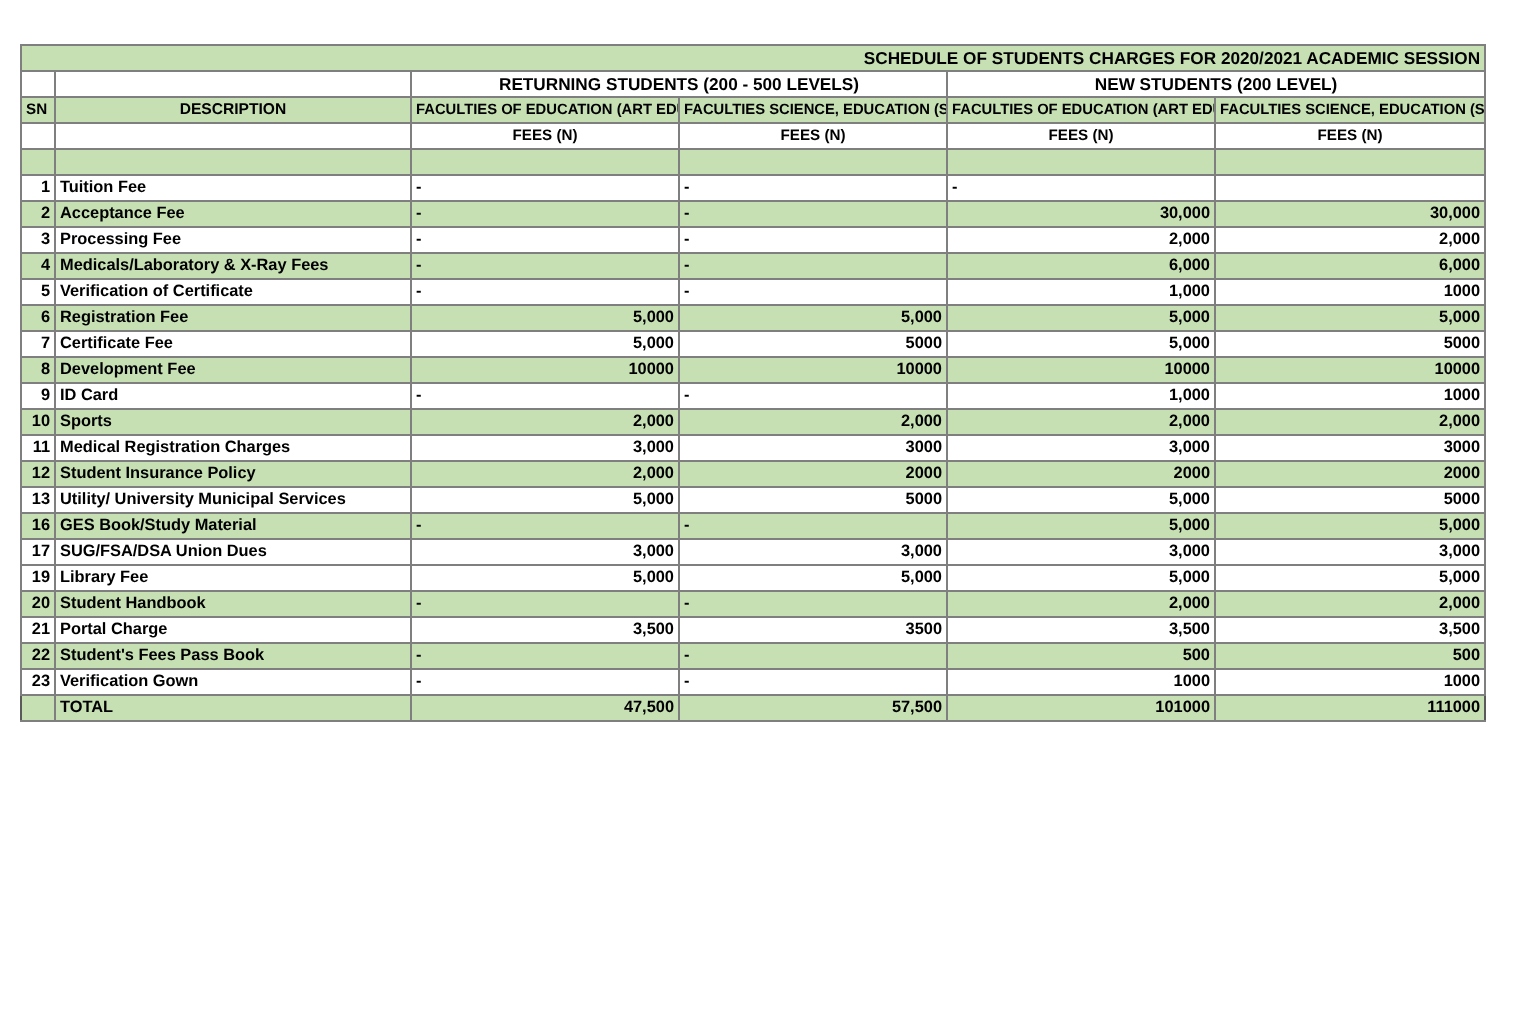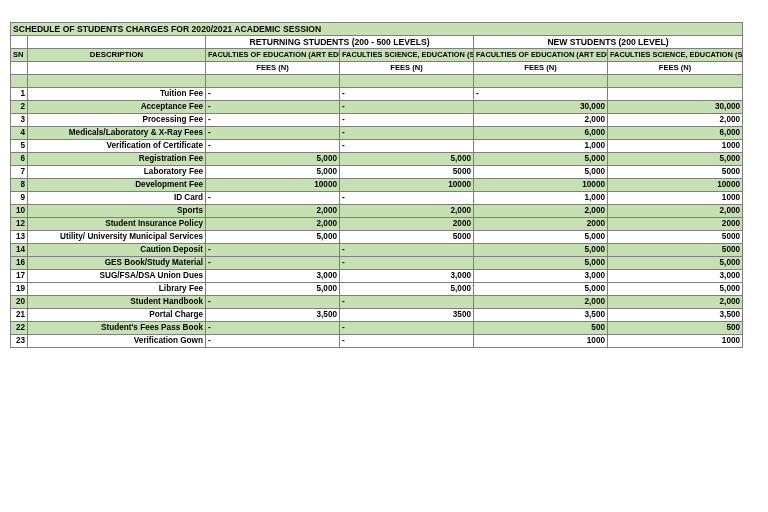"SCHEDULE OF STUDENTS CHARGES FOR" .title-cell { text-align: left -> right }
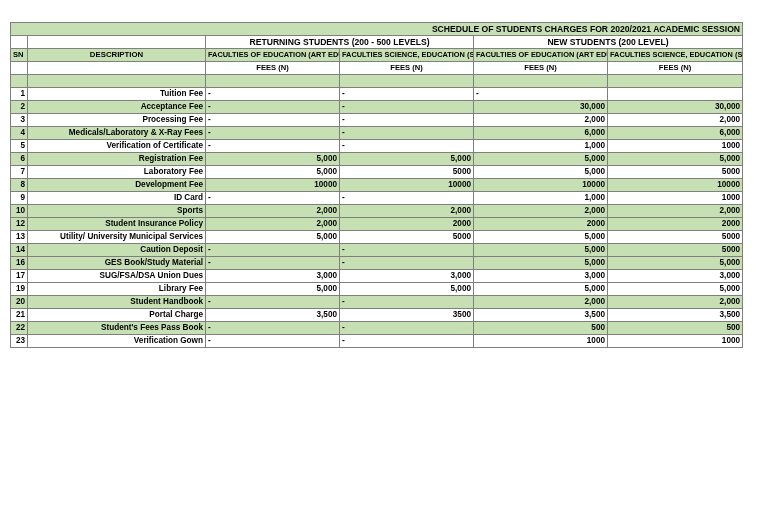"Tuition Fee" .desc { text-align: right -> left }
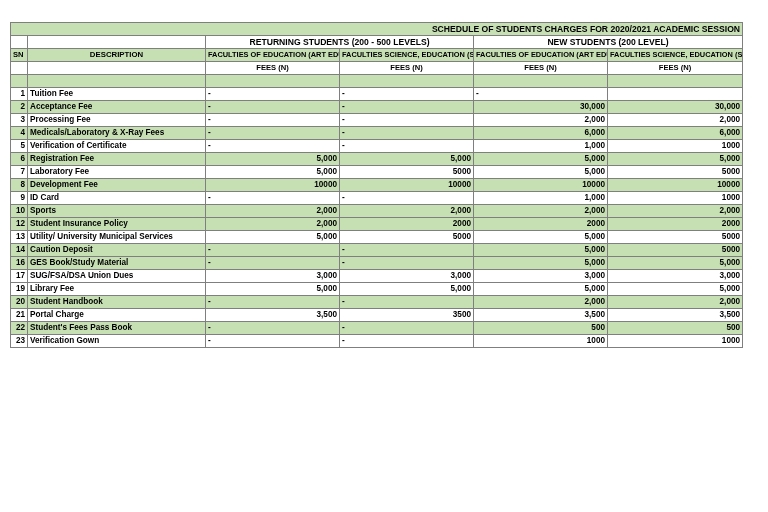"Laboratory Fee" td.desc { text: Laboratory -> Certificate }
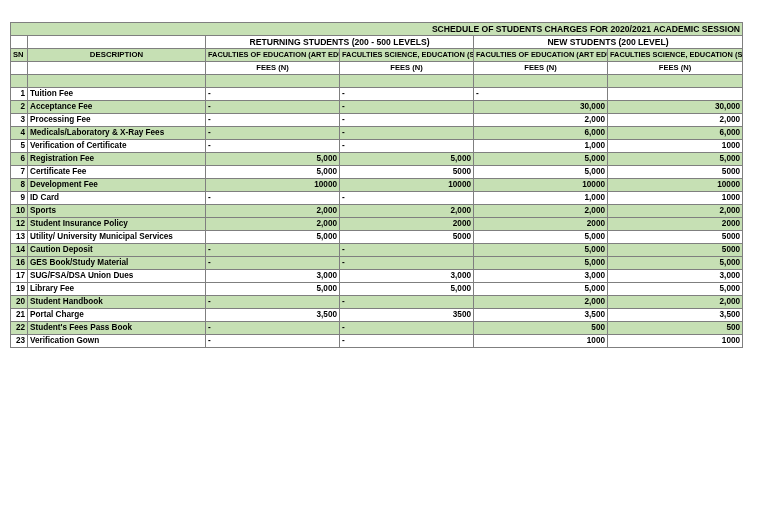"11" tr { html: none -> <tr> <td>11</td> <td>Medical Registration Charges</td> <td>3,000</td> <td>3000</td> <td>3,000</td> <td>3000</td> </tr> }
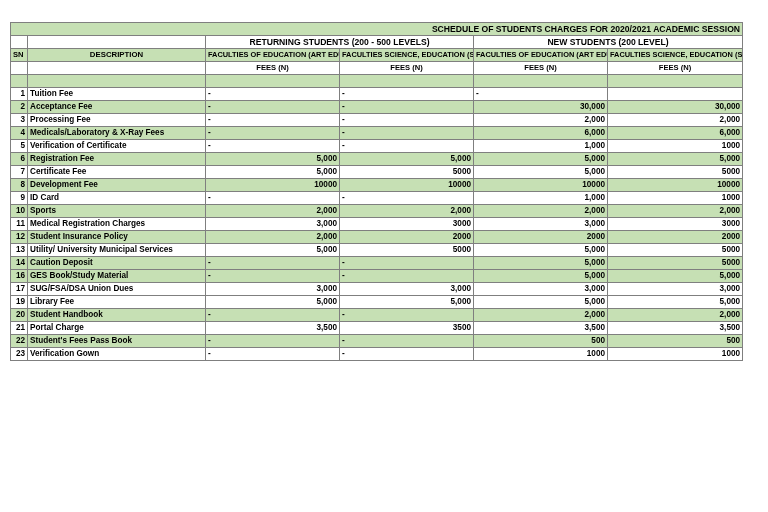"14" tr { html: <tr> <td>14</td> <td>Caution Deposit</td> <td>-</td> <td>-</td> <td>5,000</td> <td>5000</td> </tr> -> none }
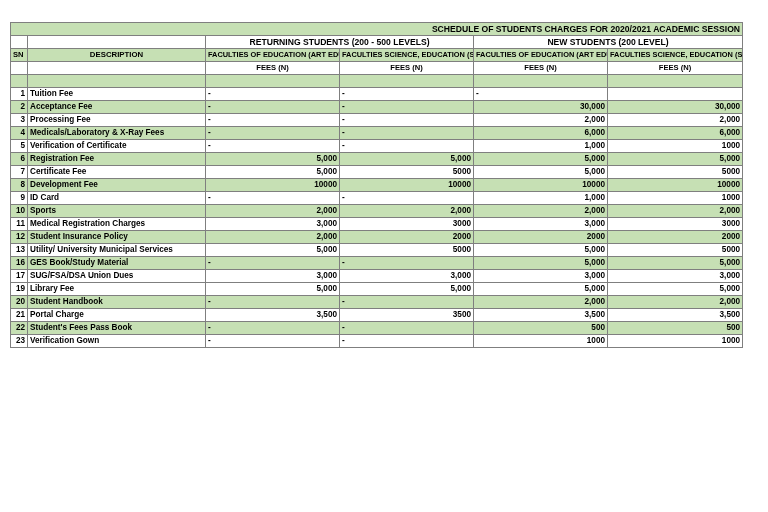"TOTAL" tr.total-row { html: none -> <tr> <td></td> <td>TOTAL</td> <td>47,500</td> <td>57,500</td> <td>101000</td> <td>111000</td> </tr> }
